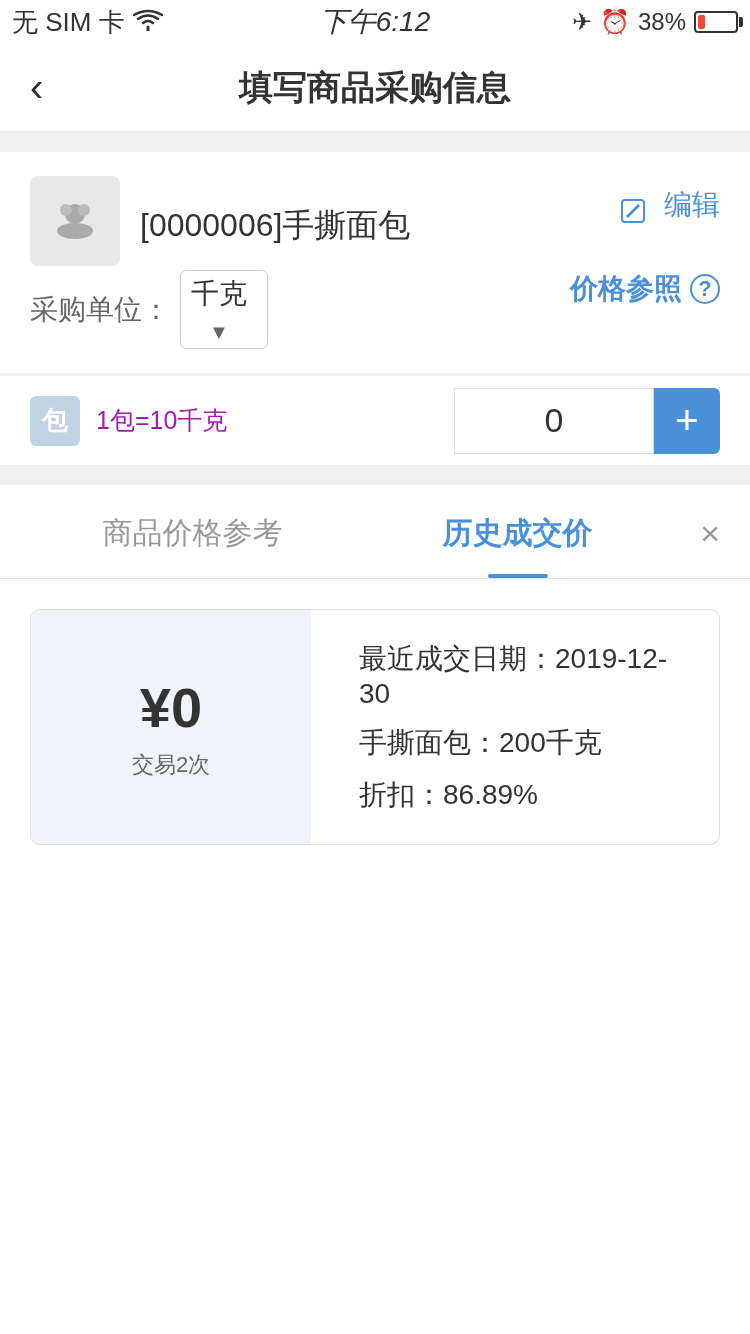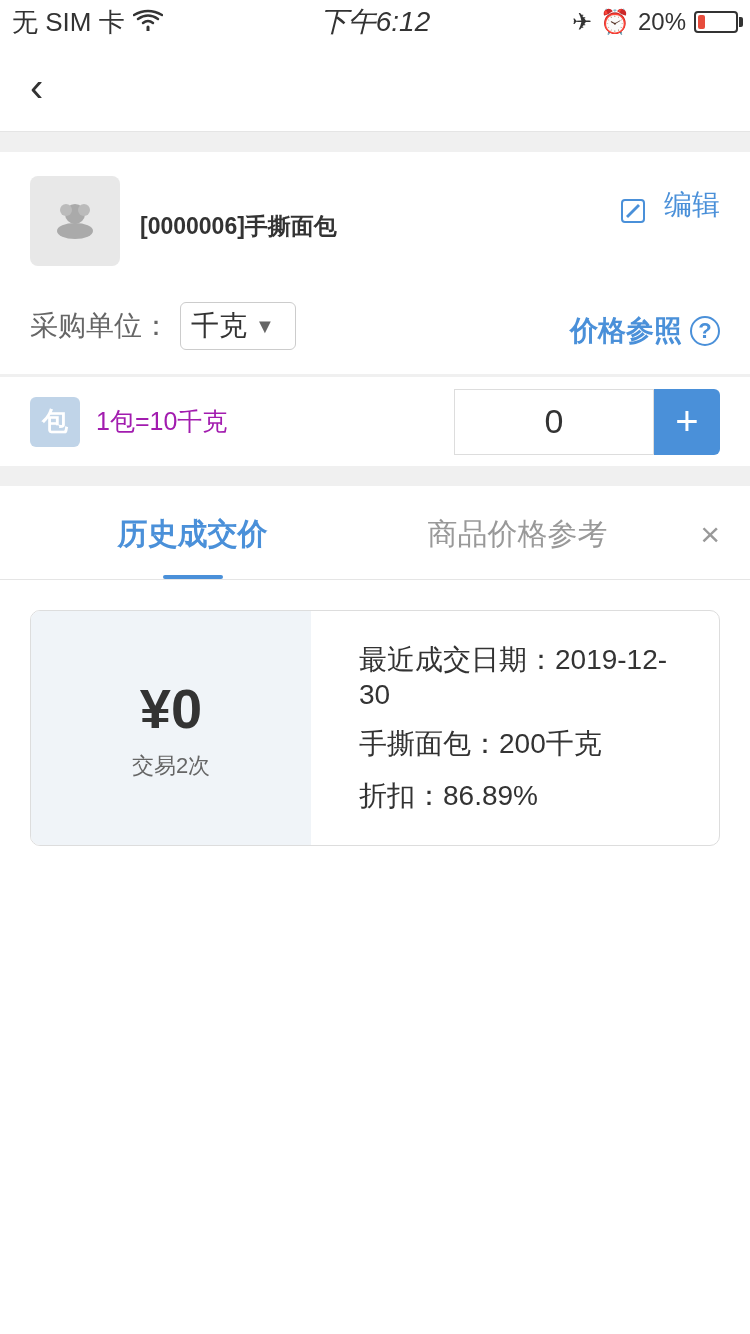"20%" span { text: 20% -> 38% }
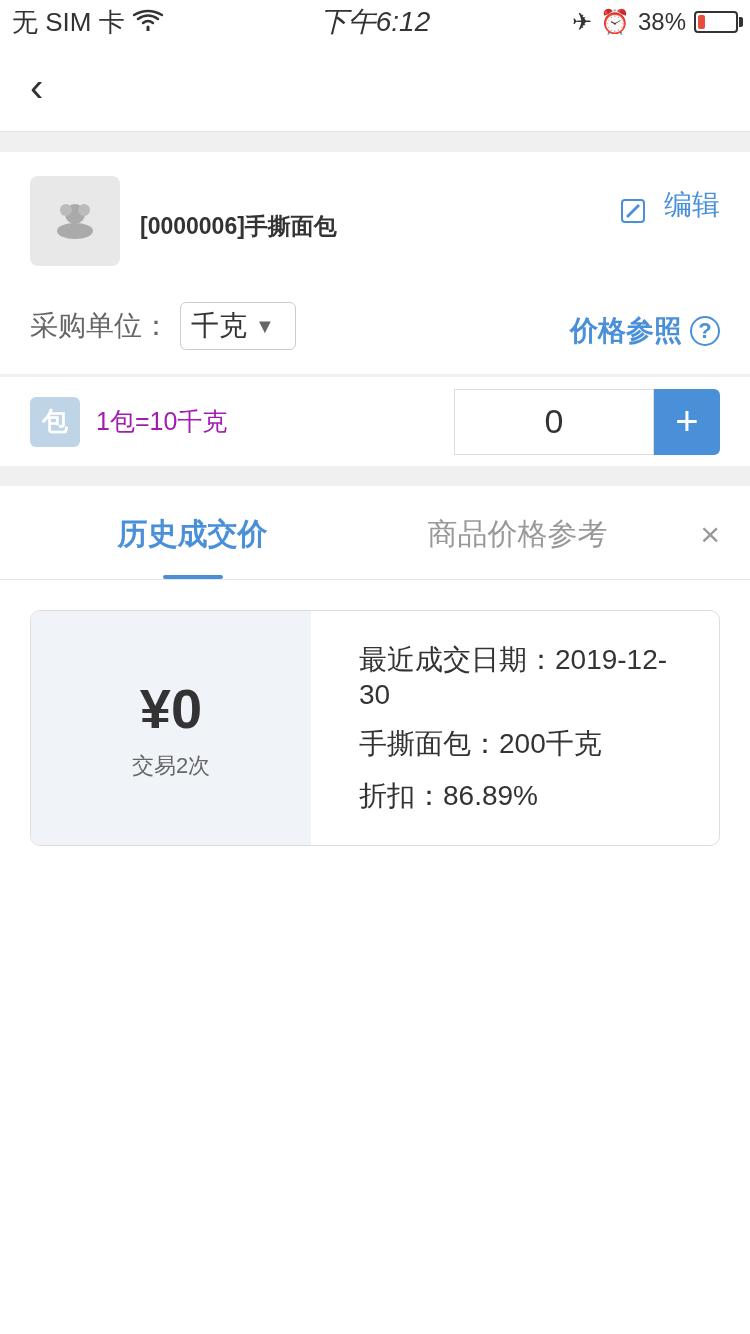"填写商品采购信息" span.nav-title { html: none -> <span>填写商品采购信息</span> }
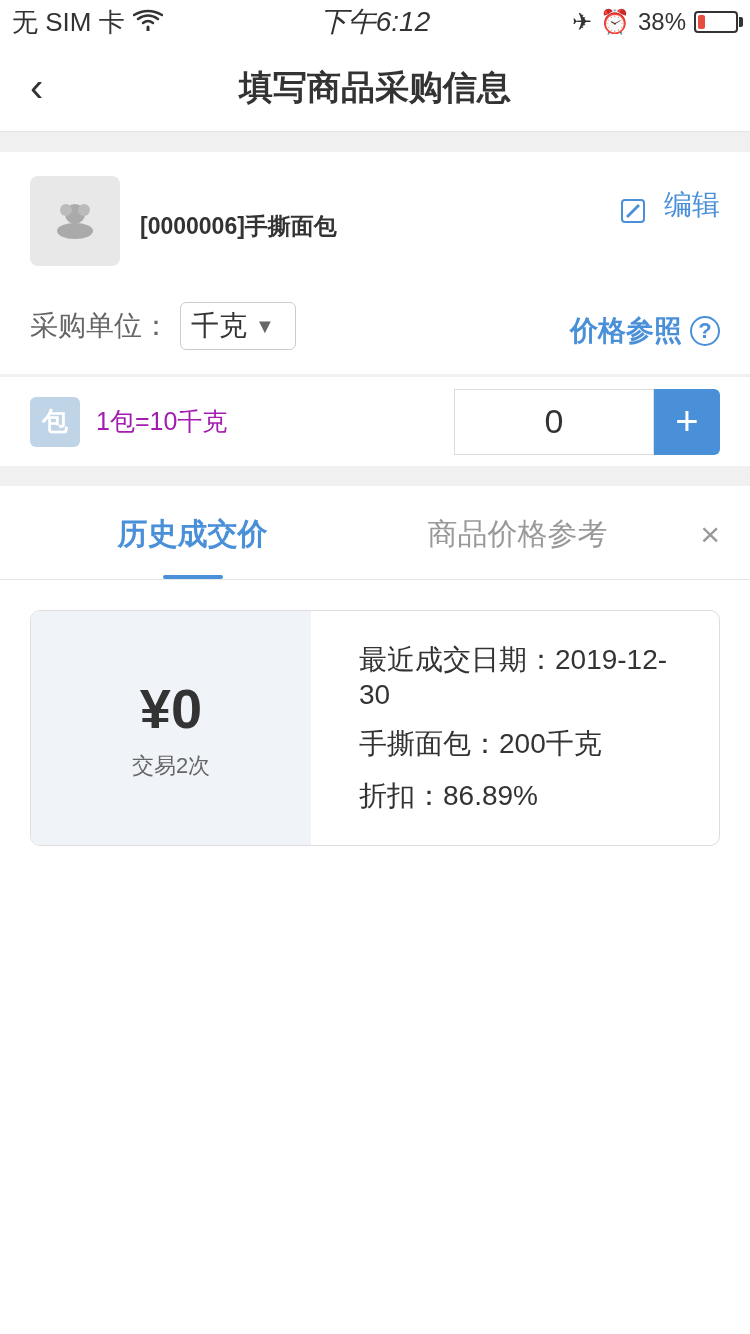"[0000006]手撕面包" .product-name { font-size: 23px -> 32px; font-weight: 700 -> 400 }
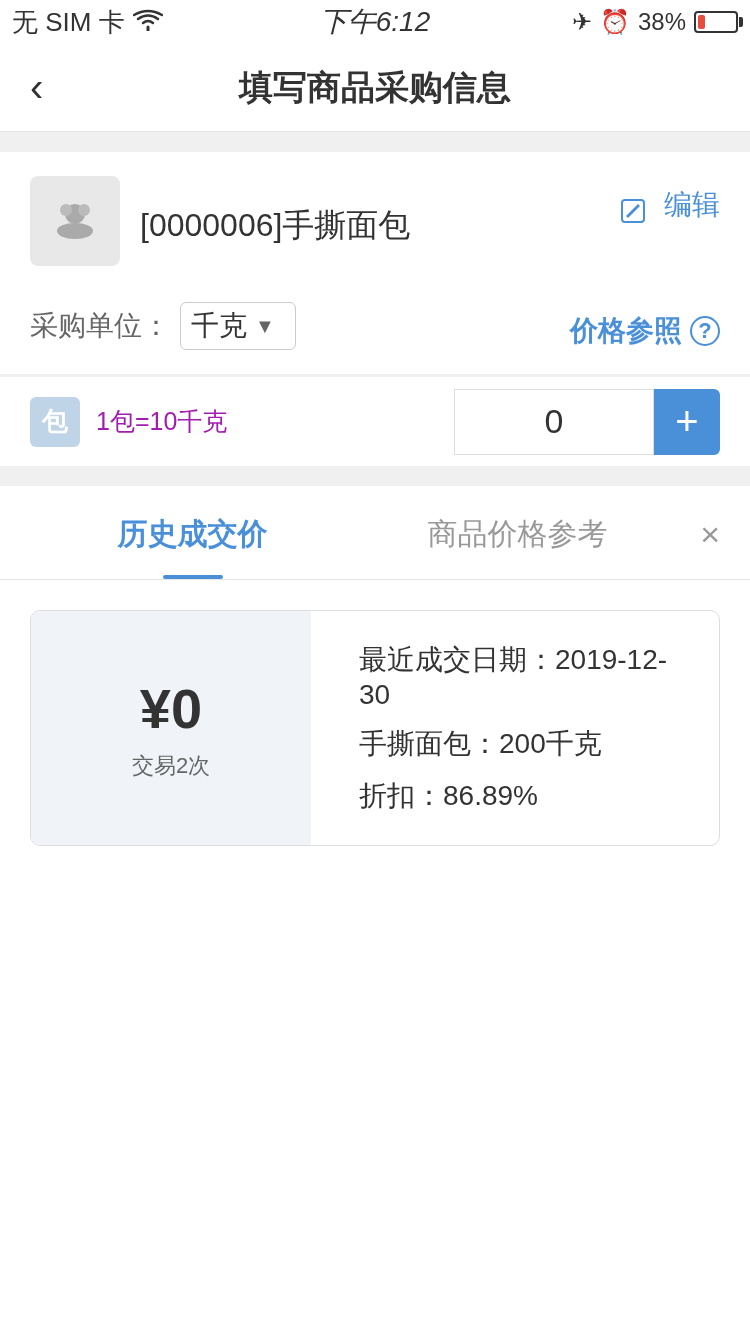"采购单位：" .product-meta { align-items: flex-end -> flex-start; margin-top: 36px -> 4px }
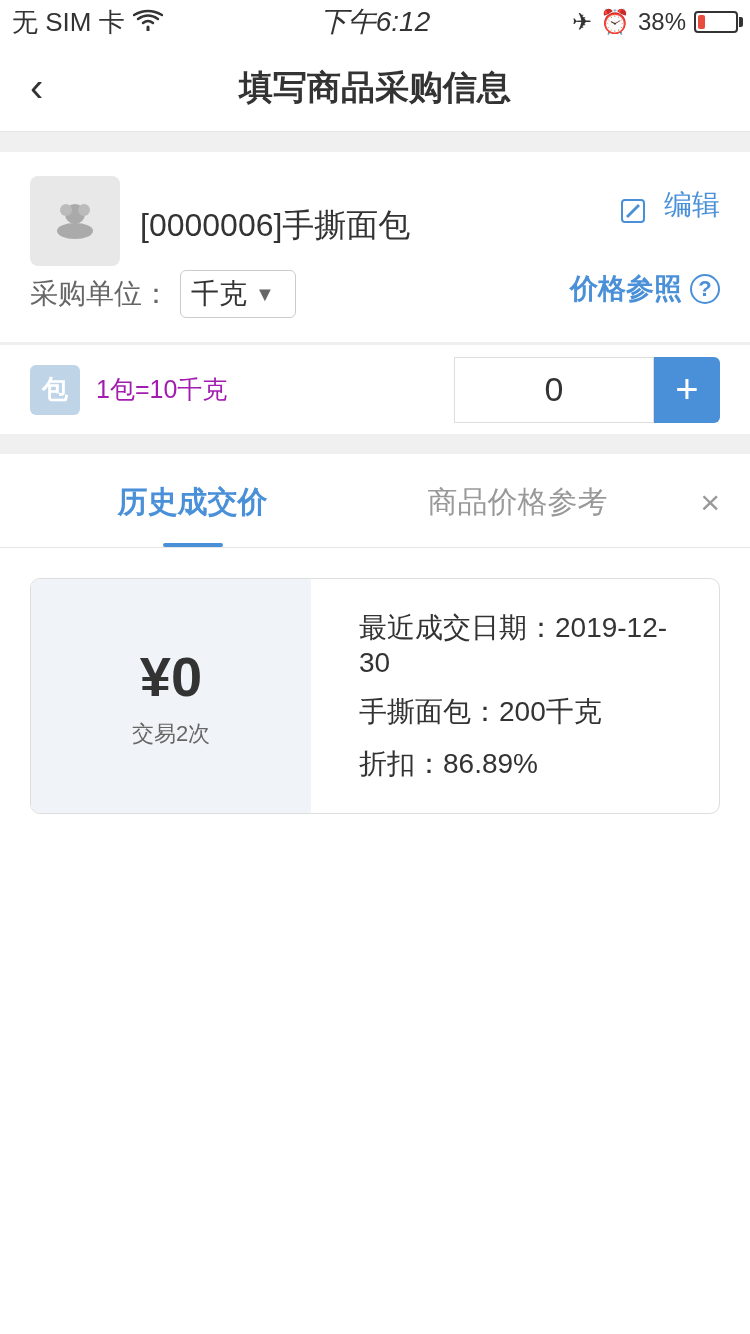"千克" .unit-select { flex-direction: none -> column }
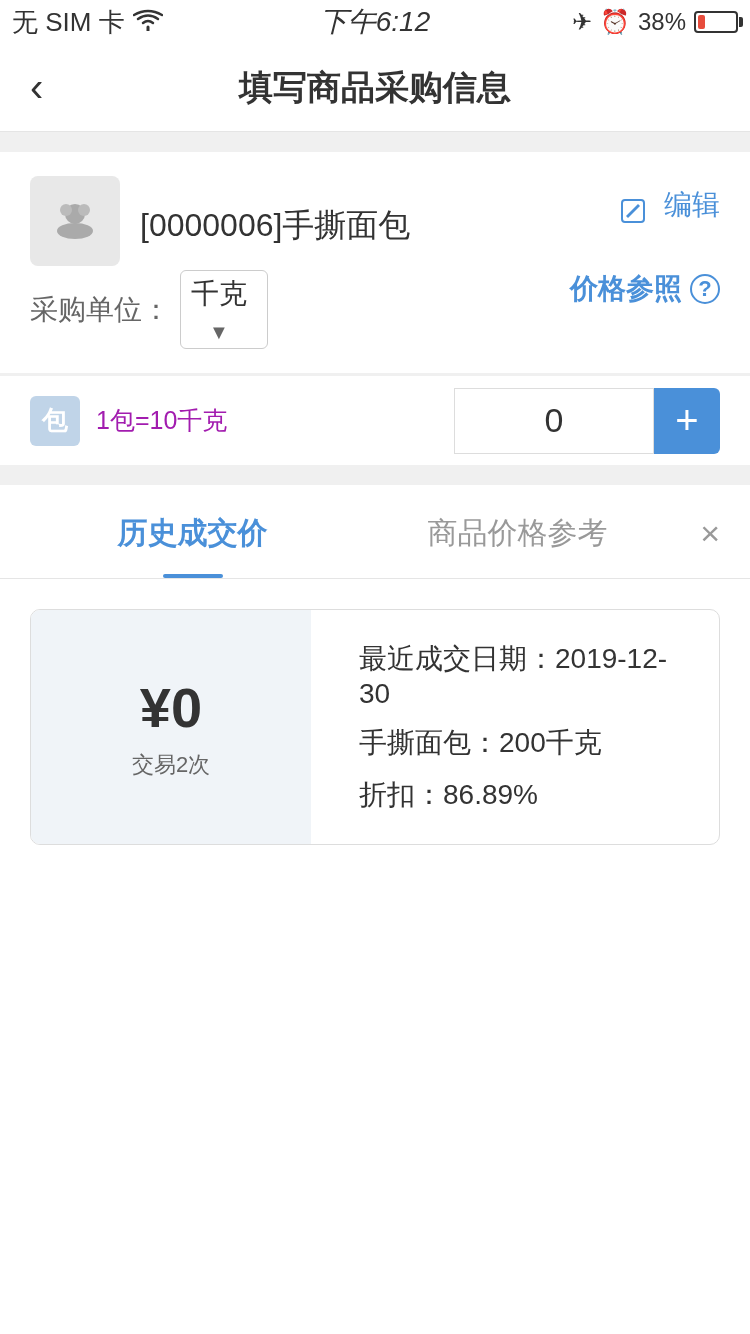"历史成交价" div.tab-item { order: before "商品价格参考" -> after "商品价格参考" }
